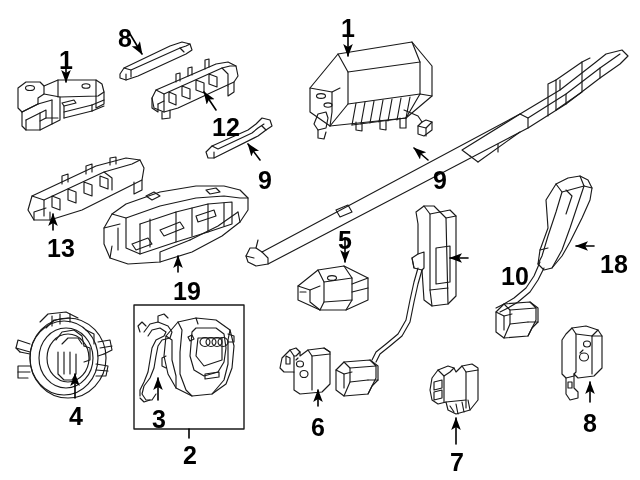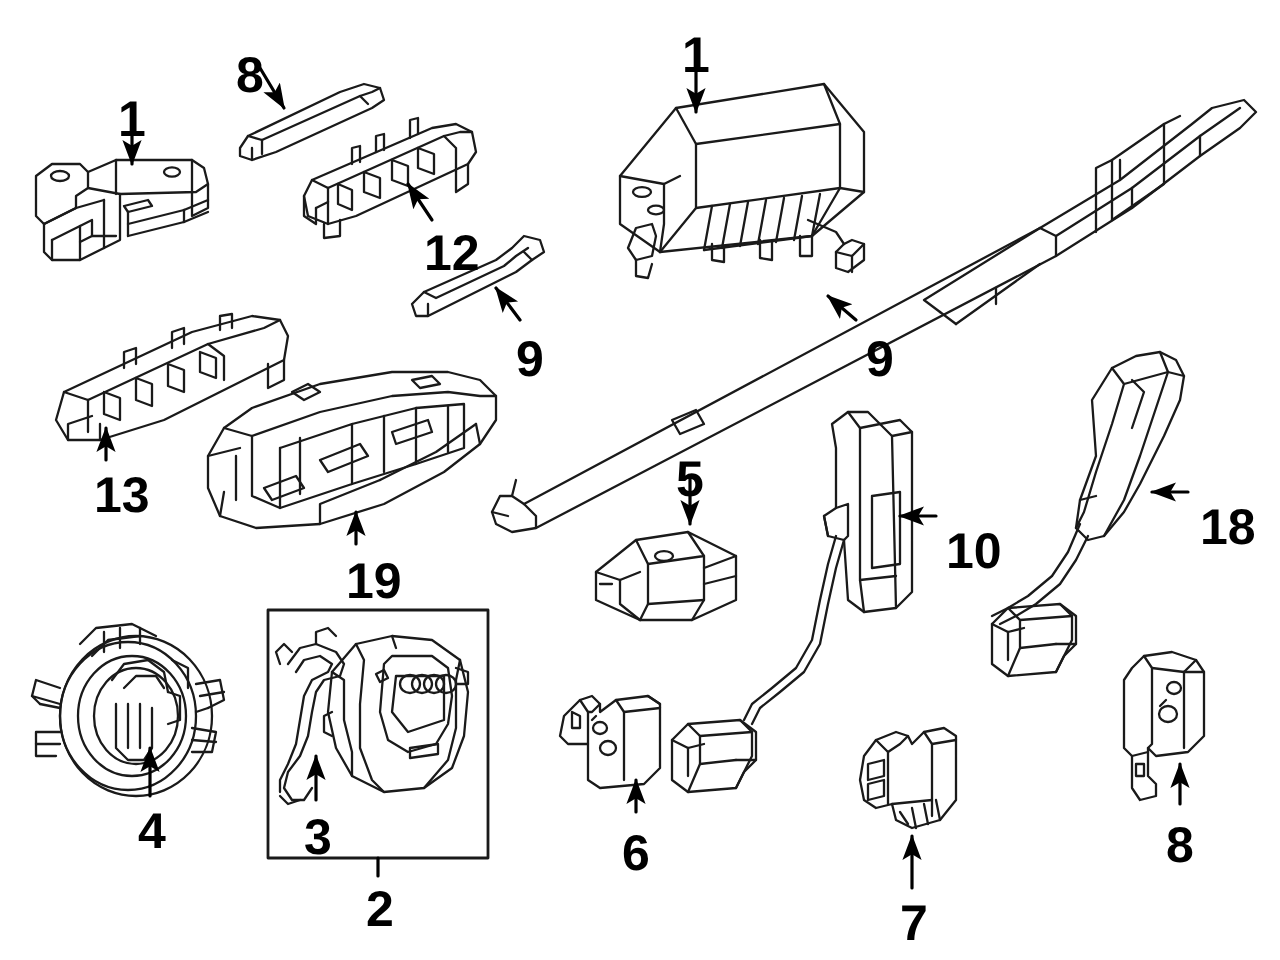"10" div.callout { left: 473px -> 501px }
